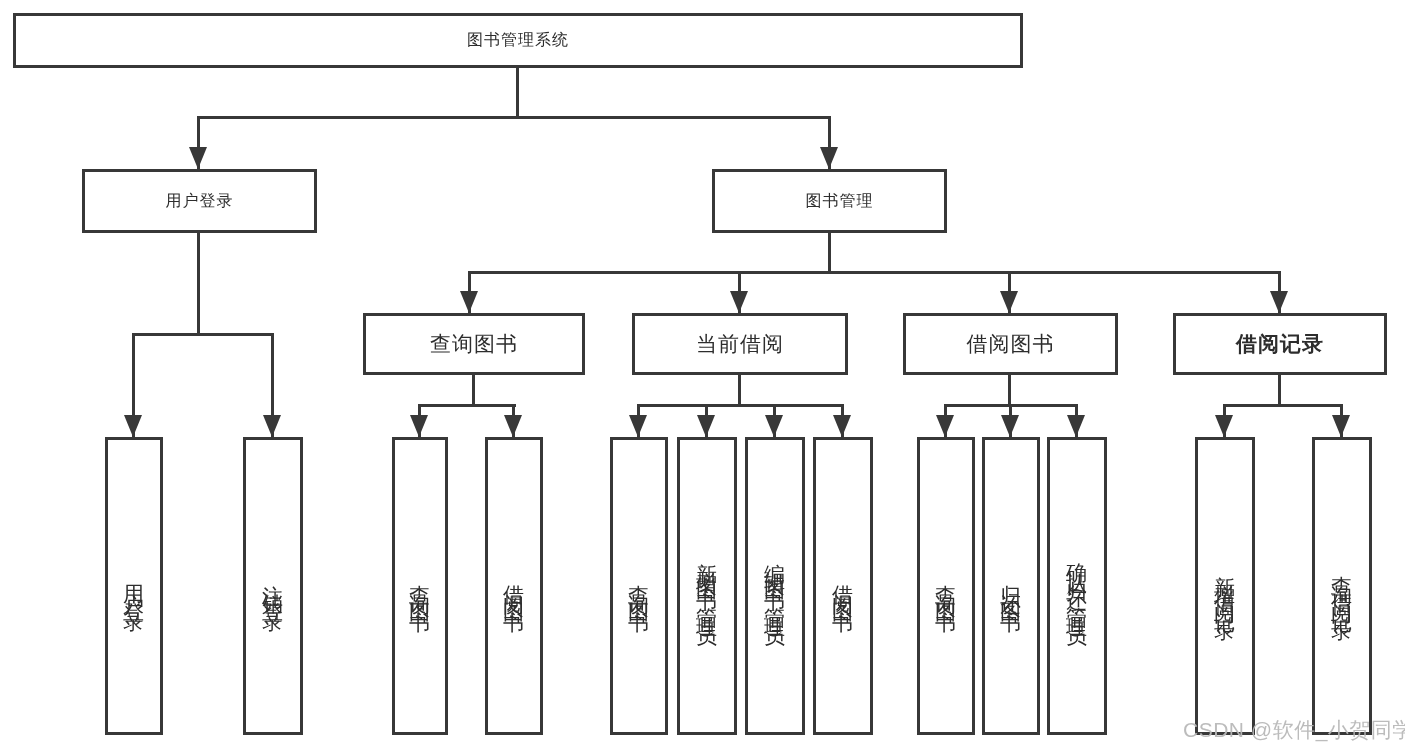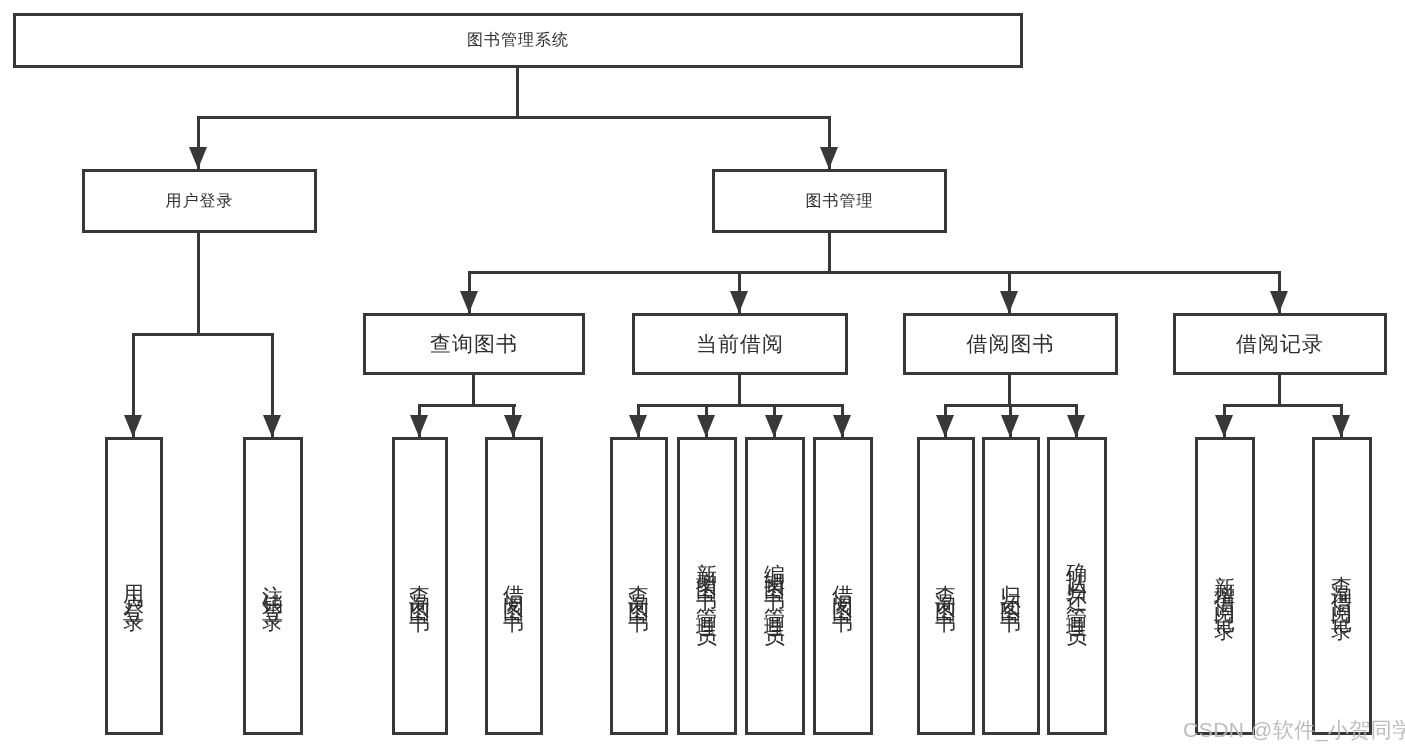"借阅记录" div.hbox { font-weight: none -> bold }
